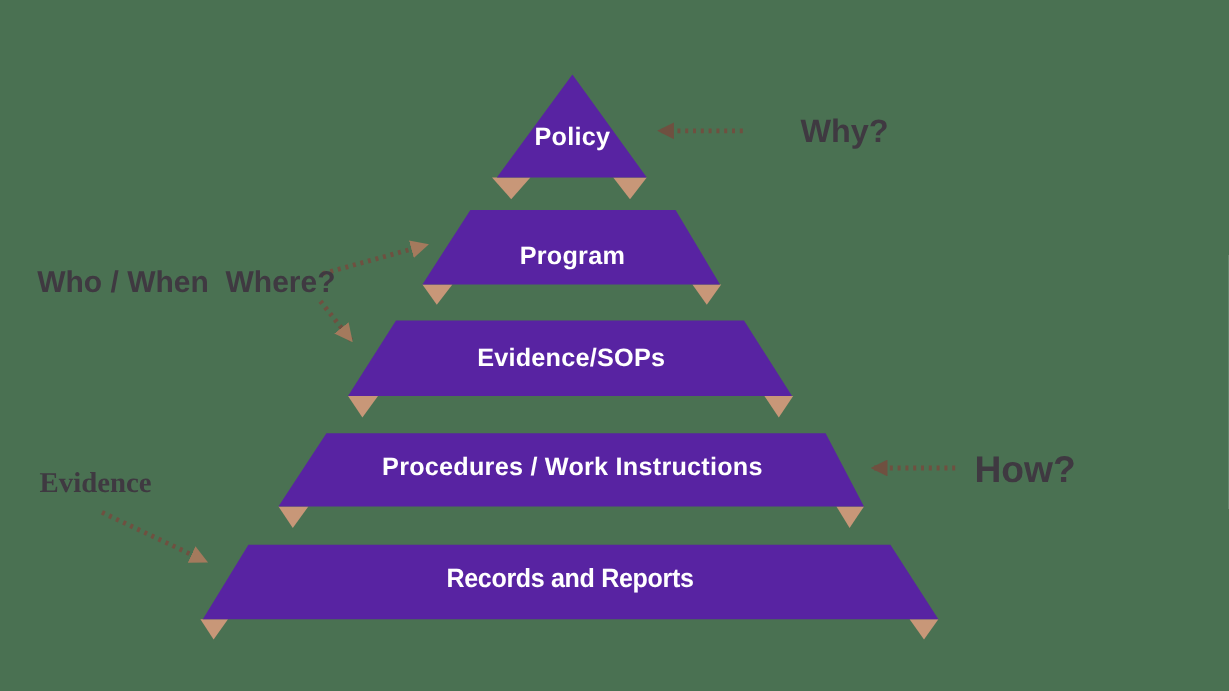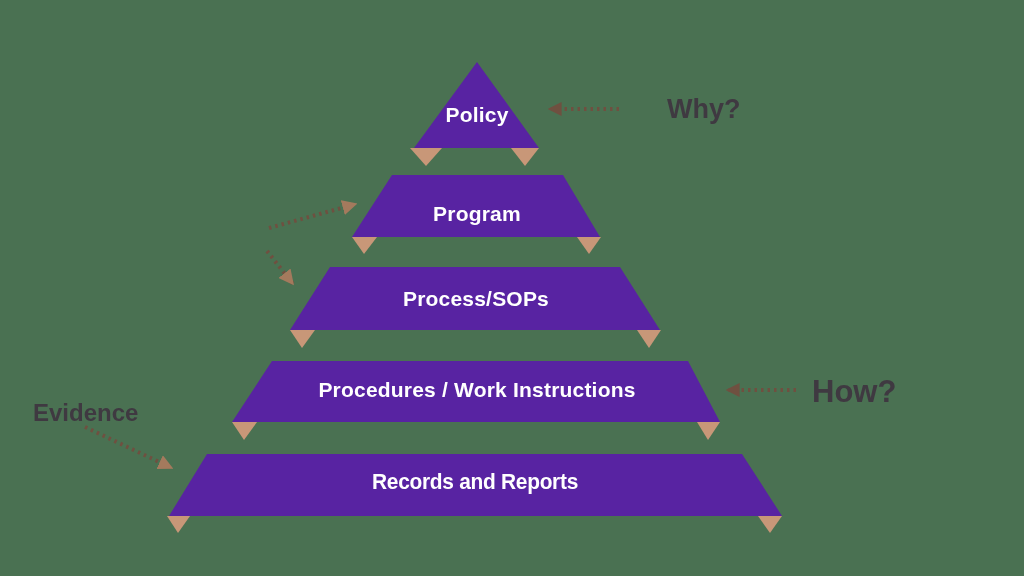"Who / When Where?" div.annotation { html: none -> <div>Who / When Where?</div> }
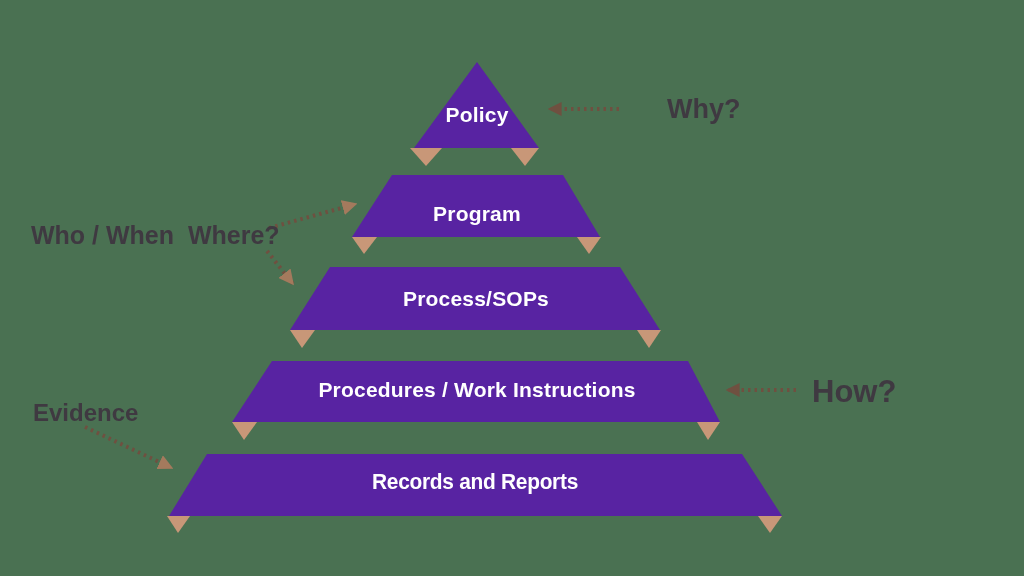"Process/SOPs" div.layer-label { text: Process/SOPs -> Evidence/SOPs }
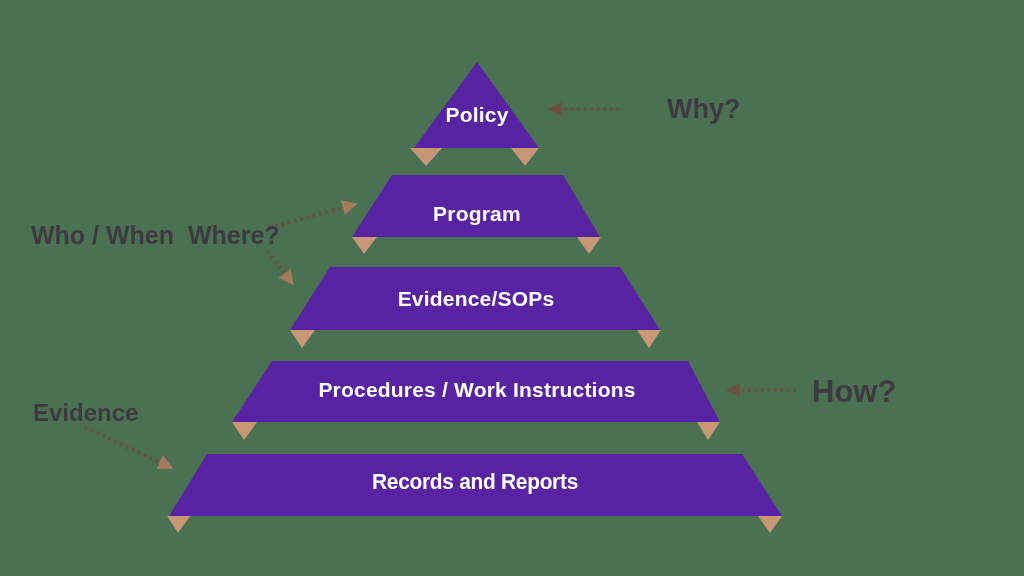"Evidence" div.annotation { font-family: none -> Liberation Serif, serif; top: 401px -> 391px }
